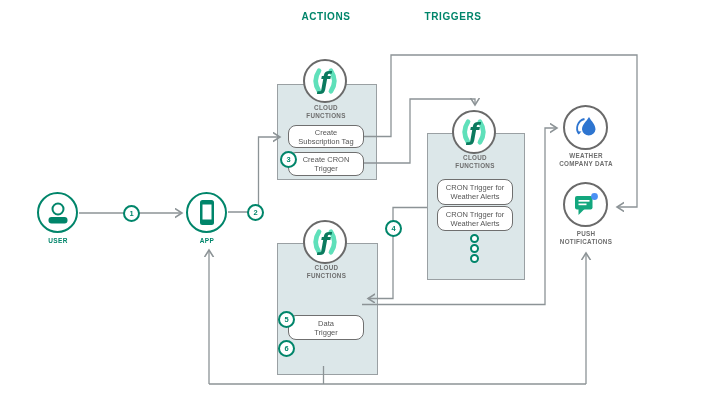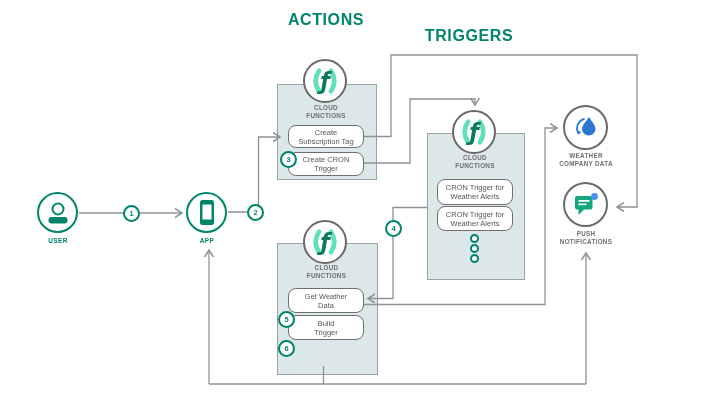"ACTIONS" .hdr { font-size: 16px -> 10px }
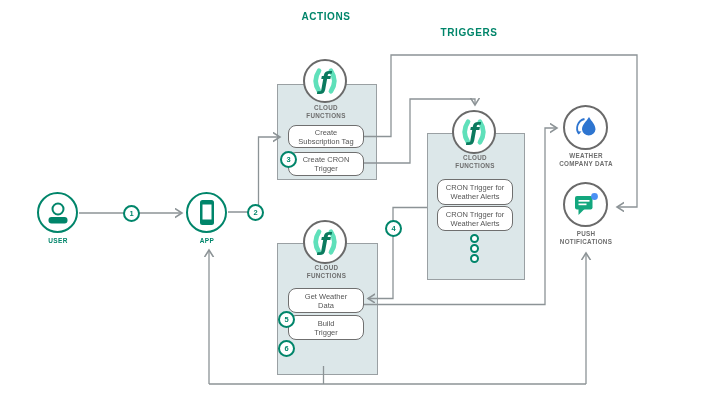"TRIGGERS" div.hdr { left: 419px -> 403px; margin-top: 16px -> none }
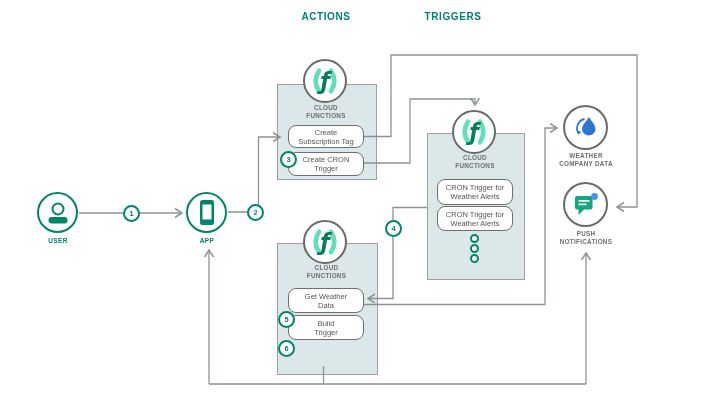"Get Weather" div.wbox { html: <div> <div>Get Weather</div> <div>Data</div> </div> -> none }
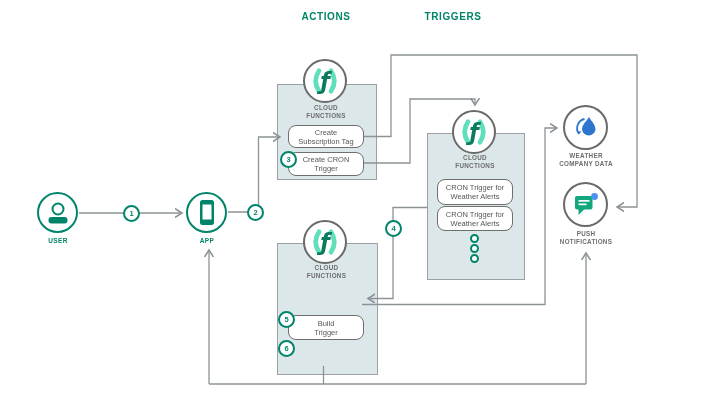"Build" div { text: Build -> Data }
